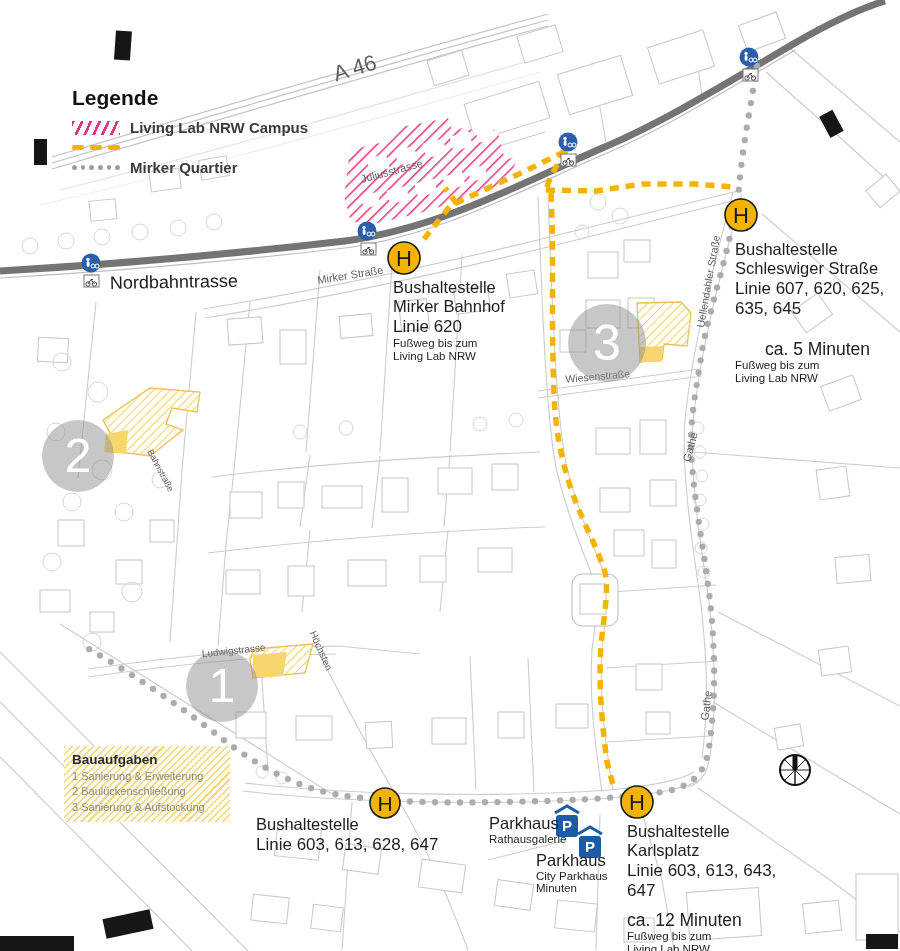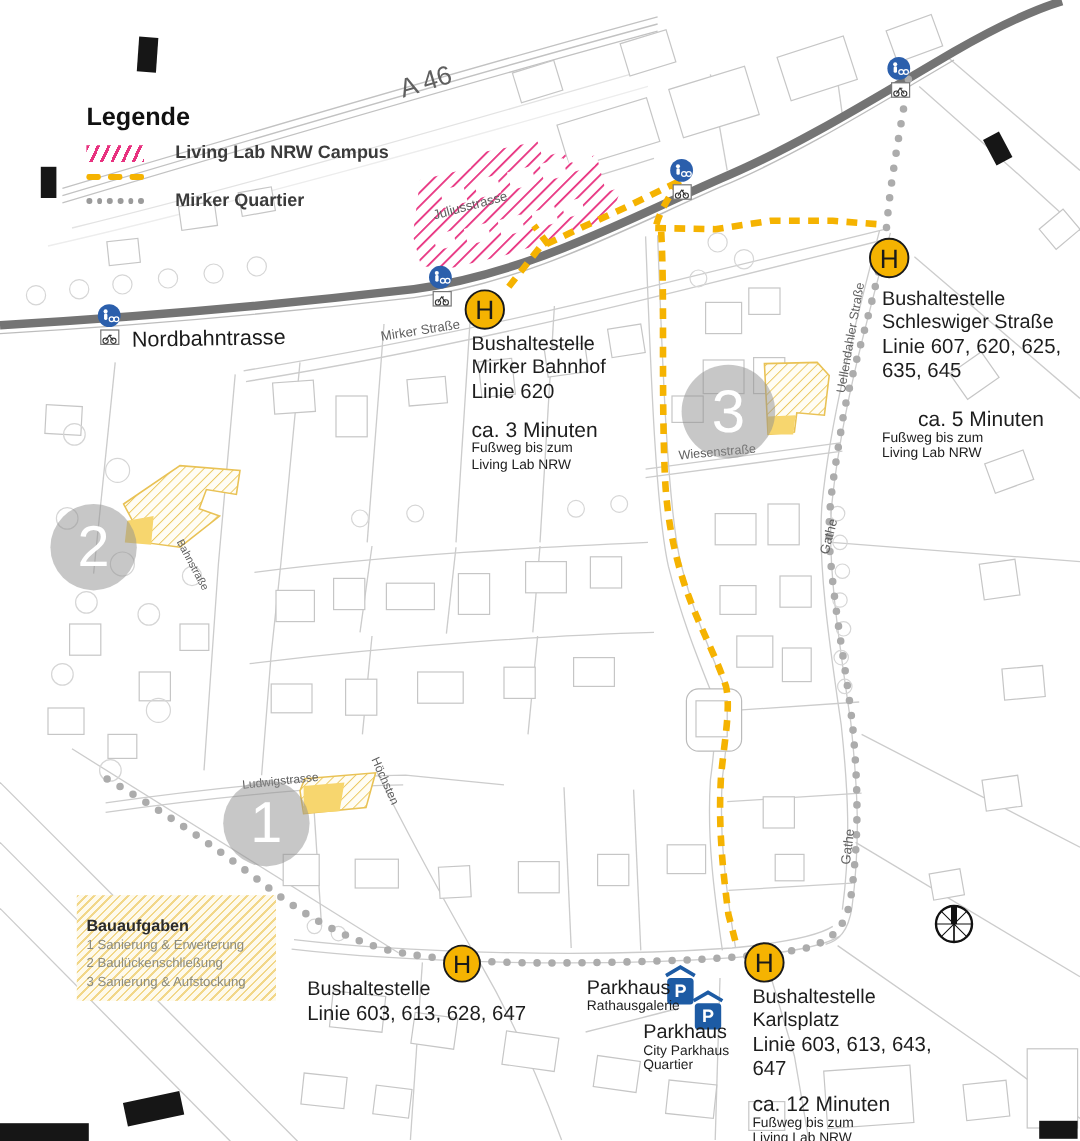"Living Lab NRW Campus" .lrow { gap: 26px -> 10px }
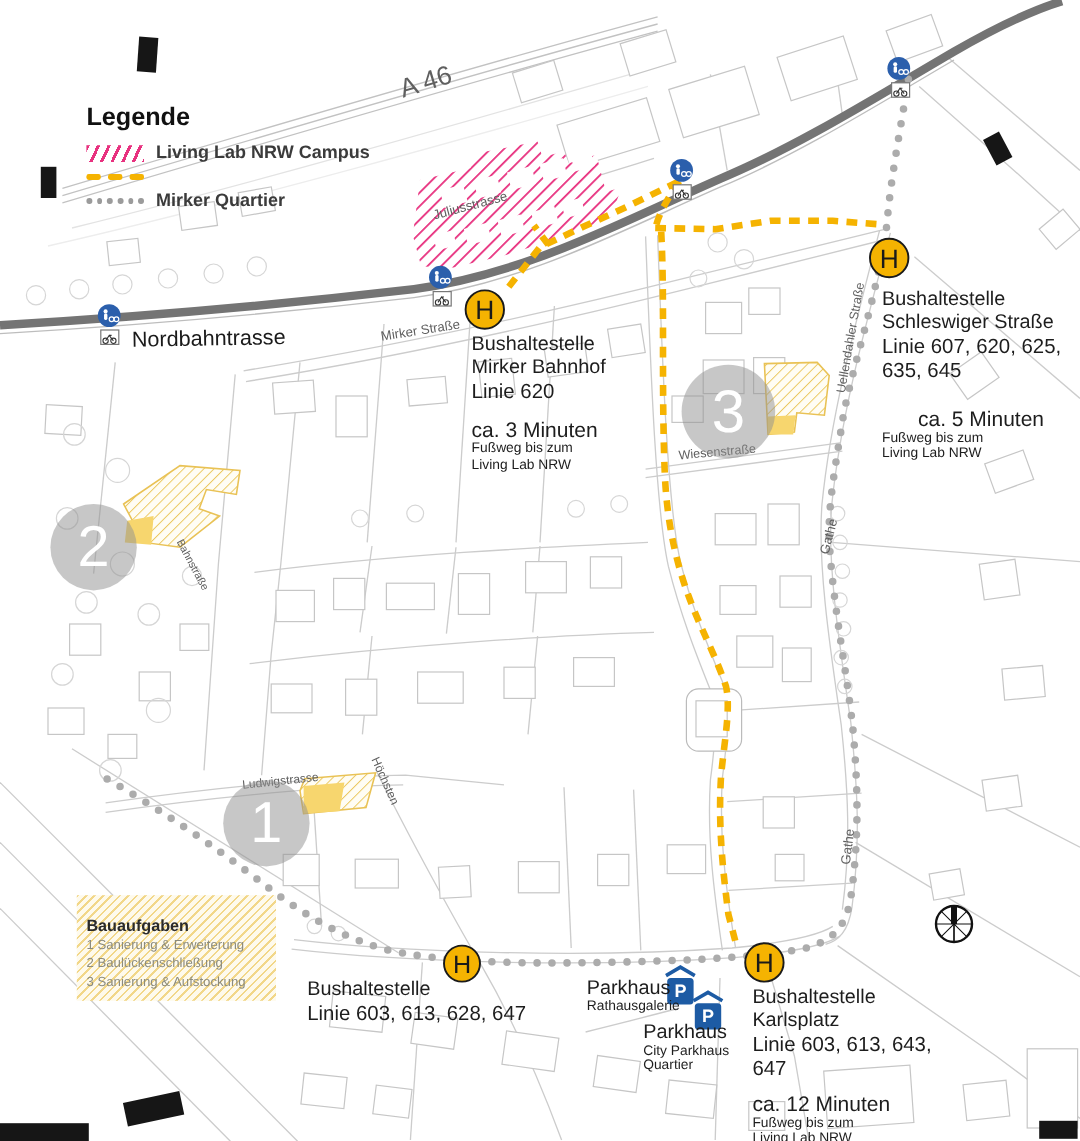"ca. 3 Minuten" div.walk { html: <div>ca. 3 Minuten</div> -> none }
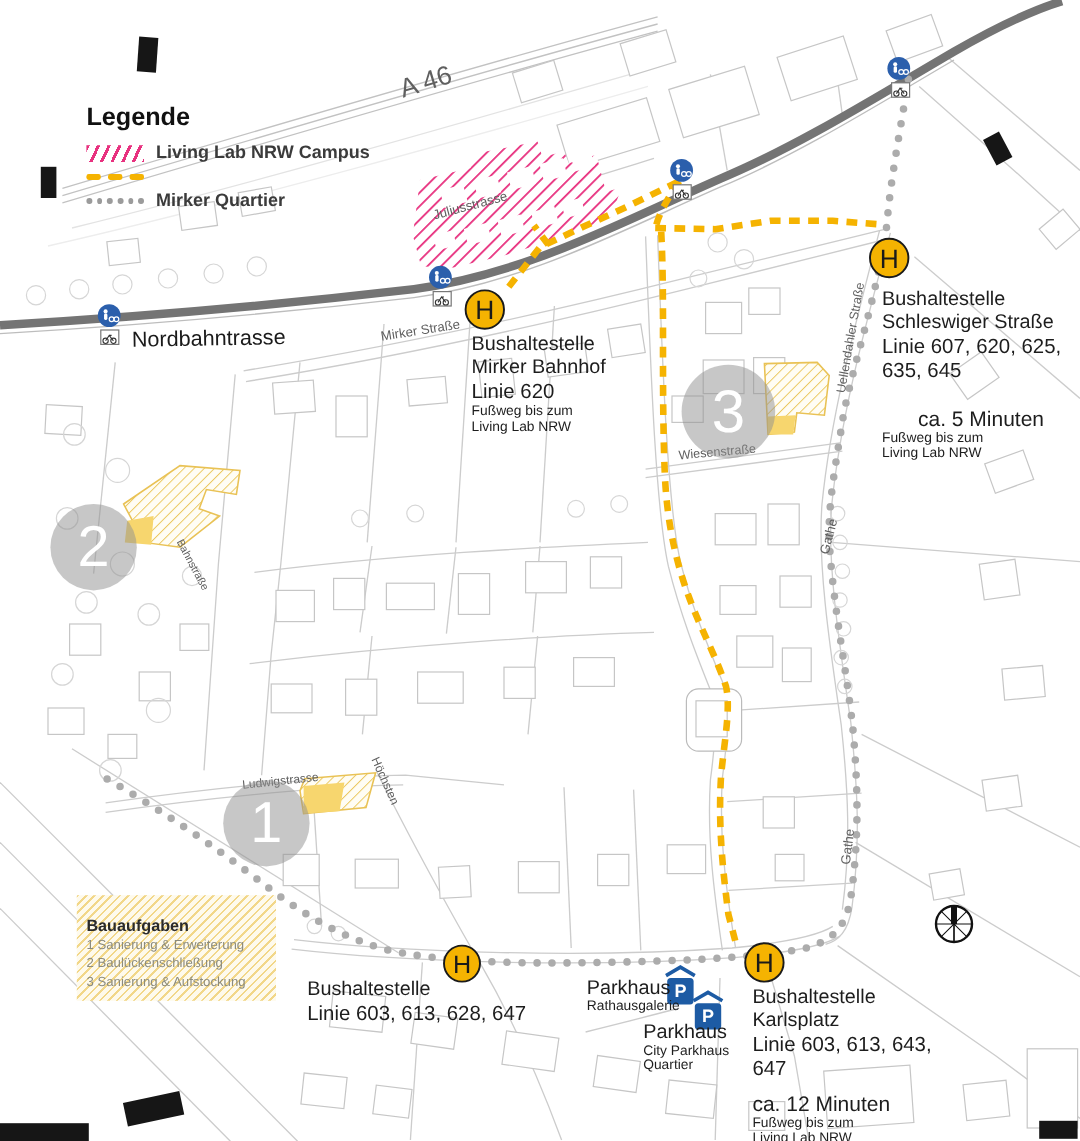"Bauaufgaben" #bau { padding: 18px 8px 7px 8px -> 6px 8px 7px 8px }
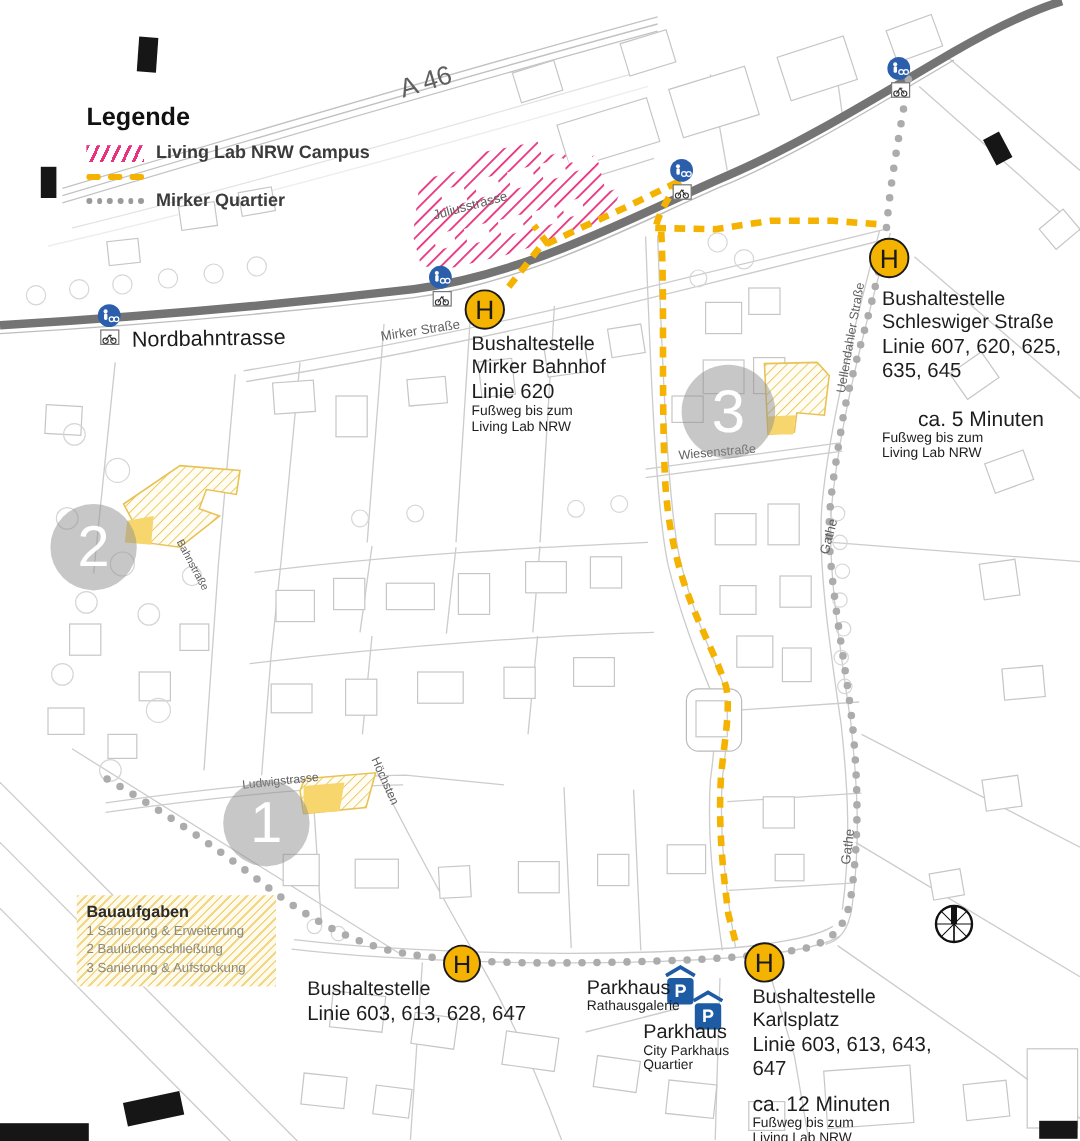"Quartier" div.sub { text: Quartier -> Minuten }
